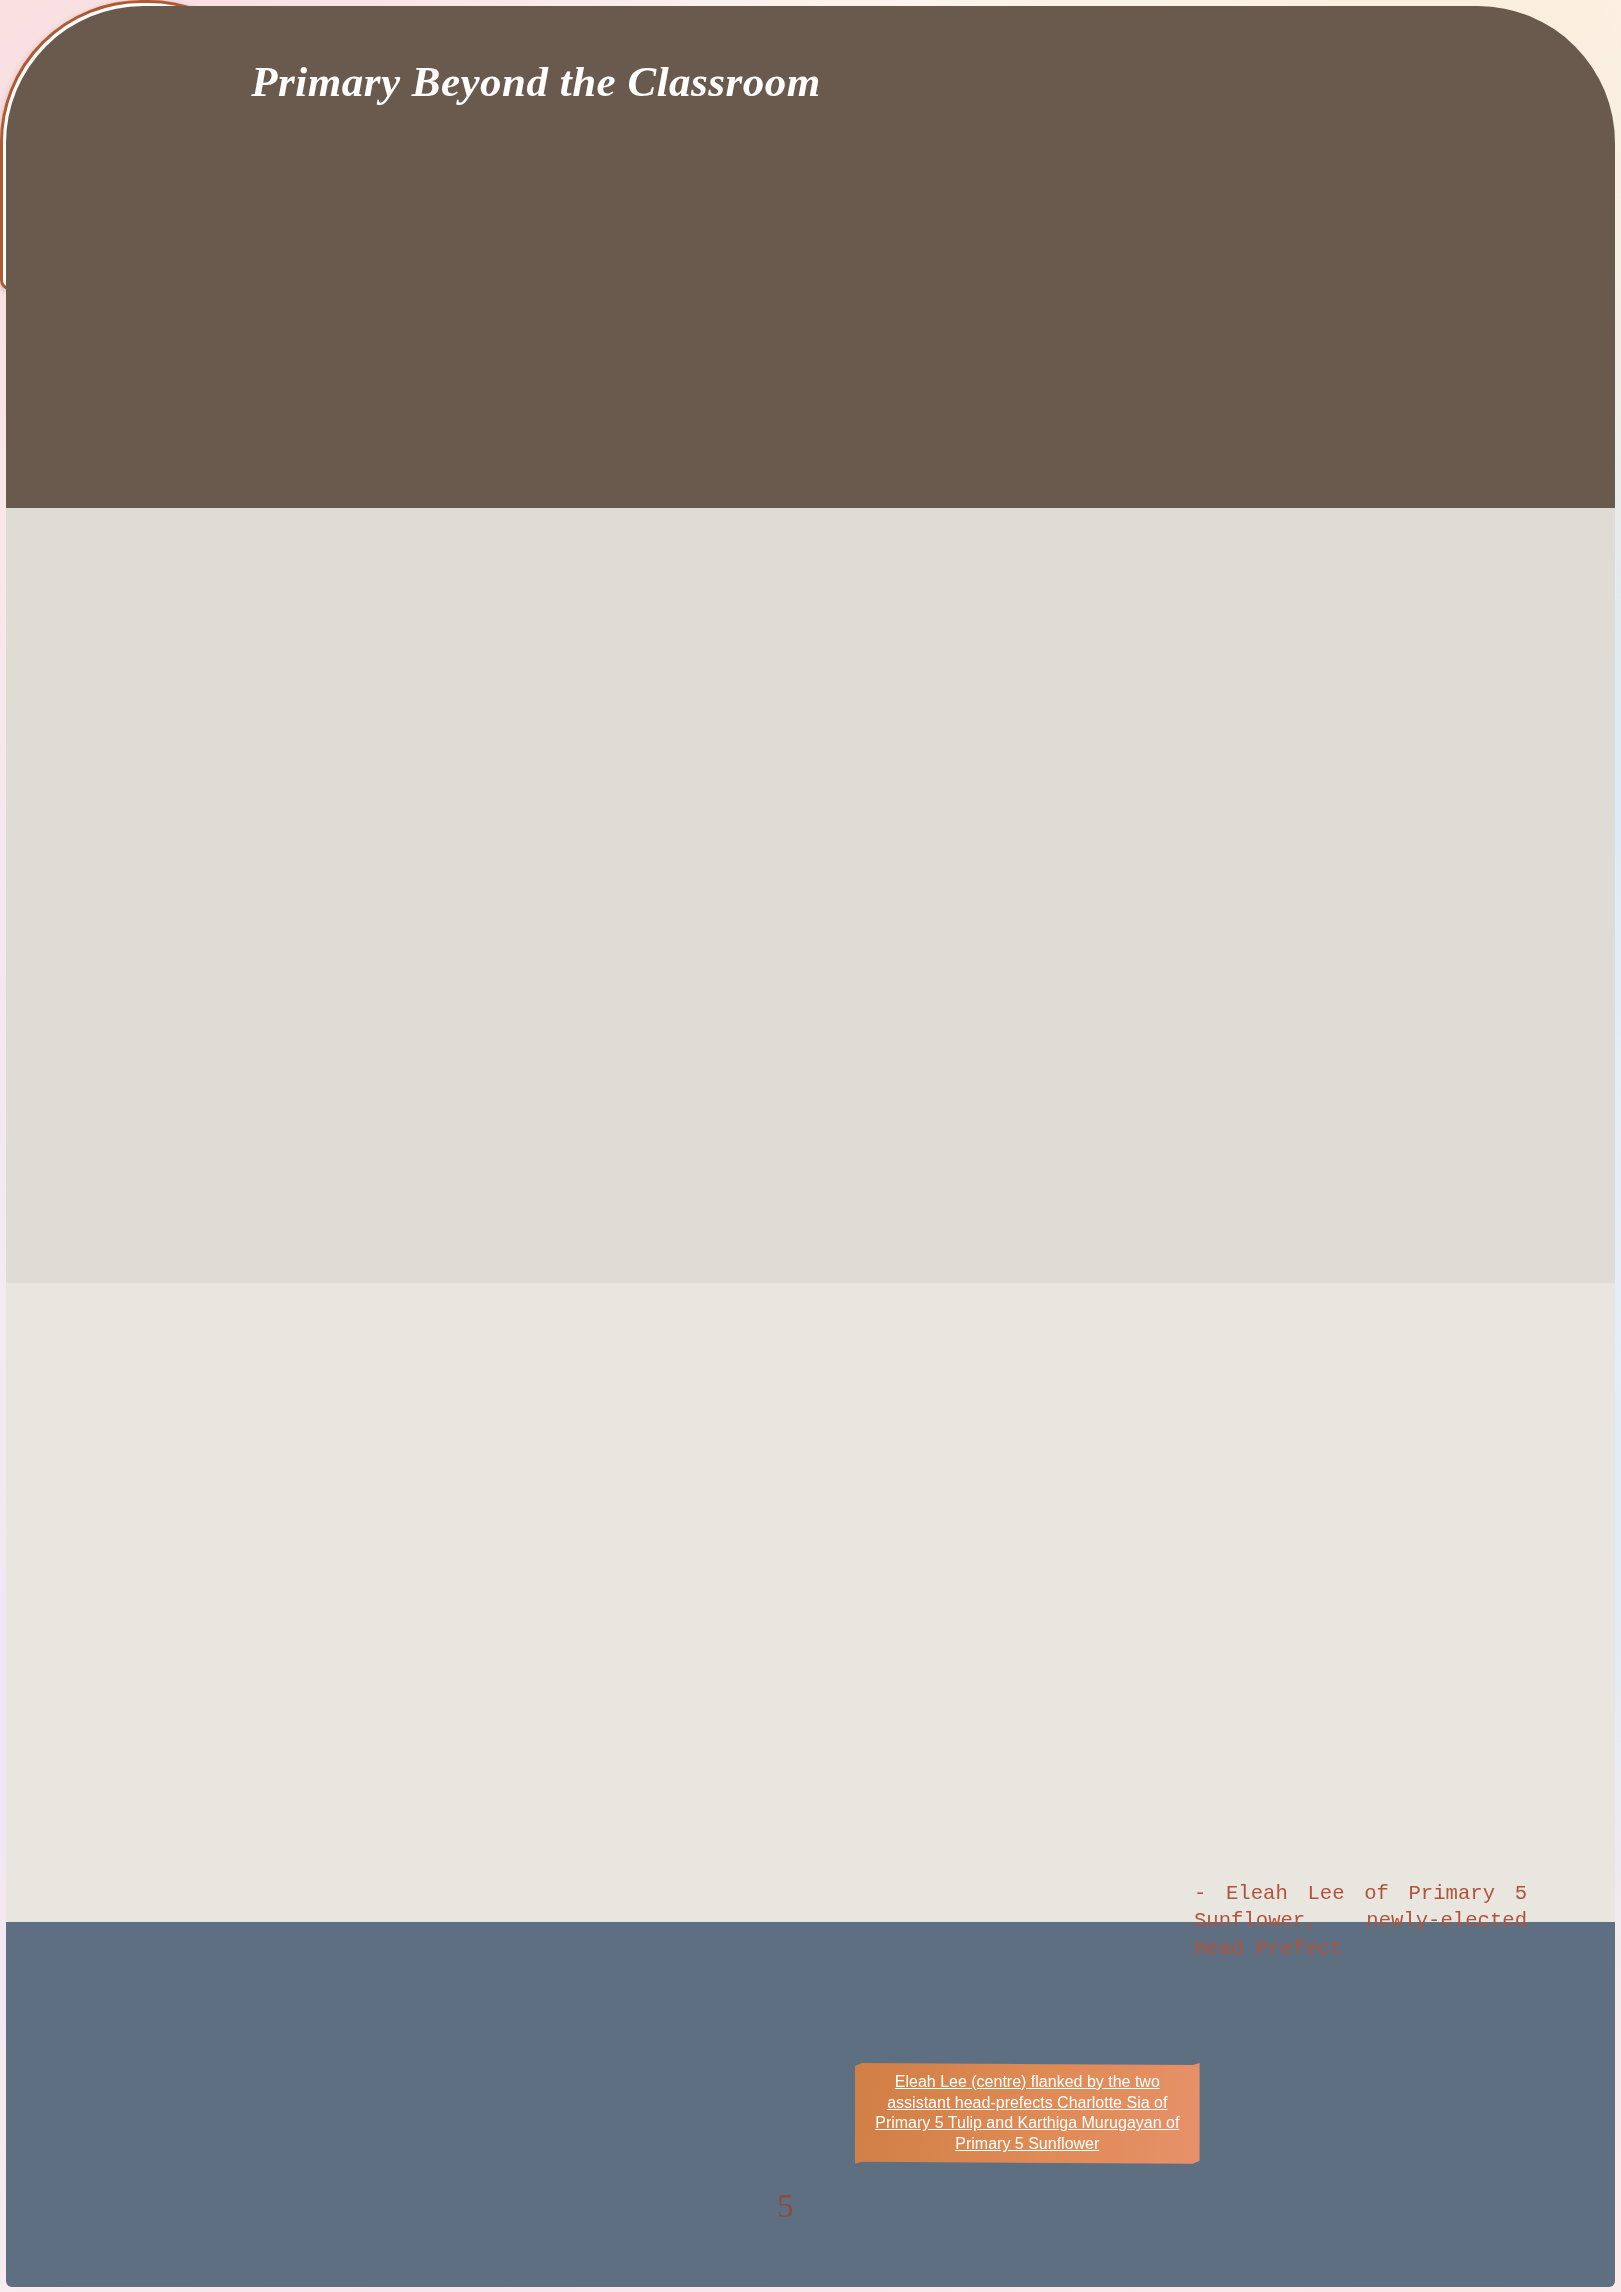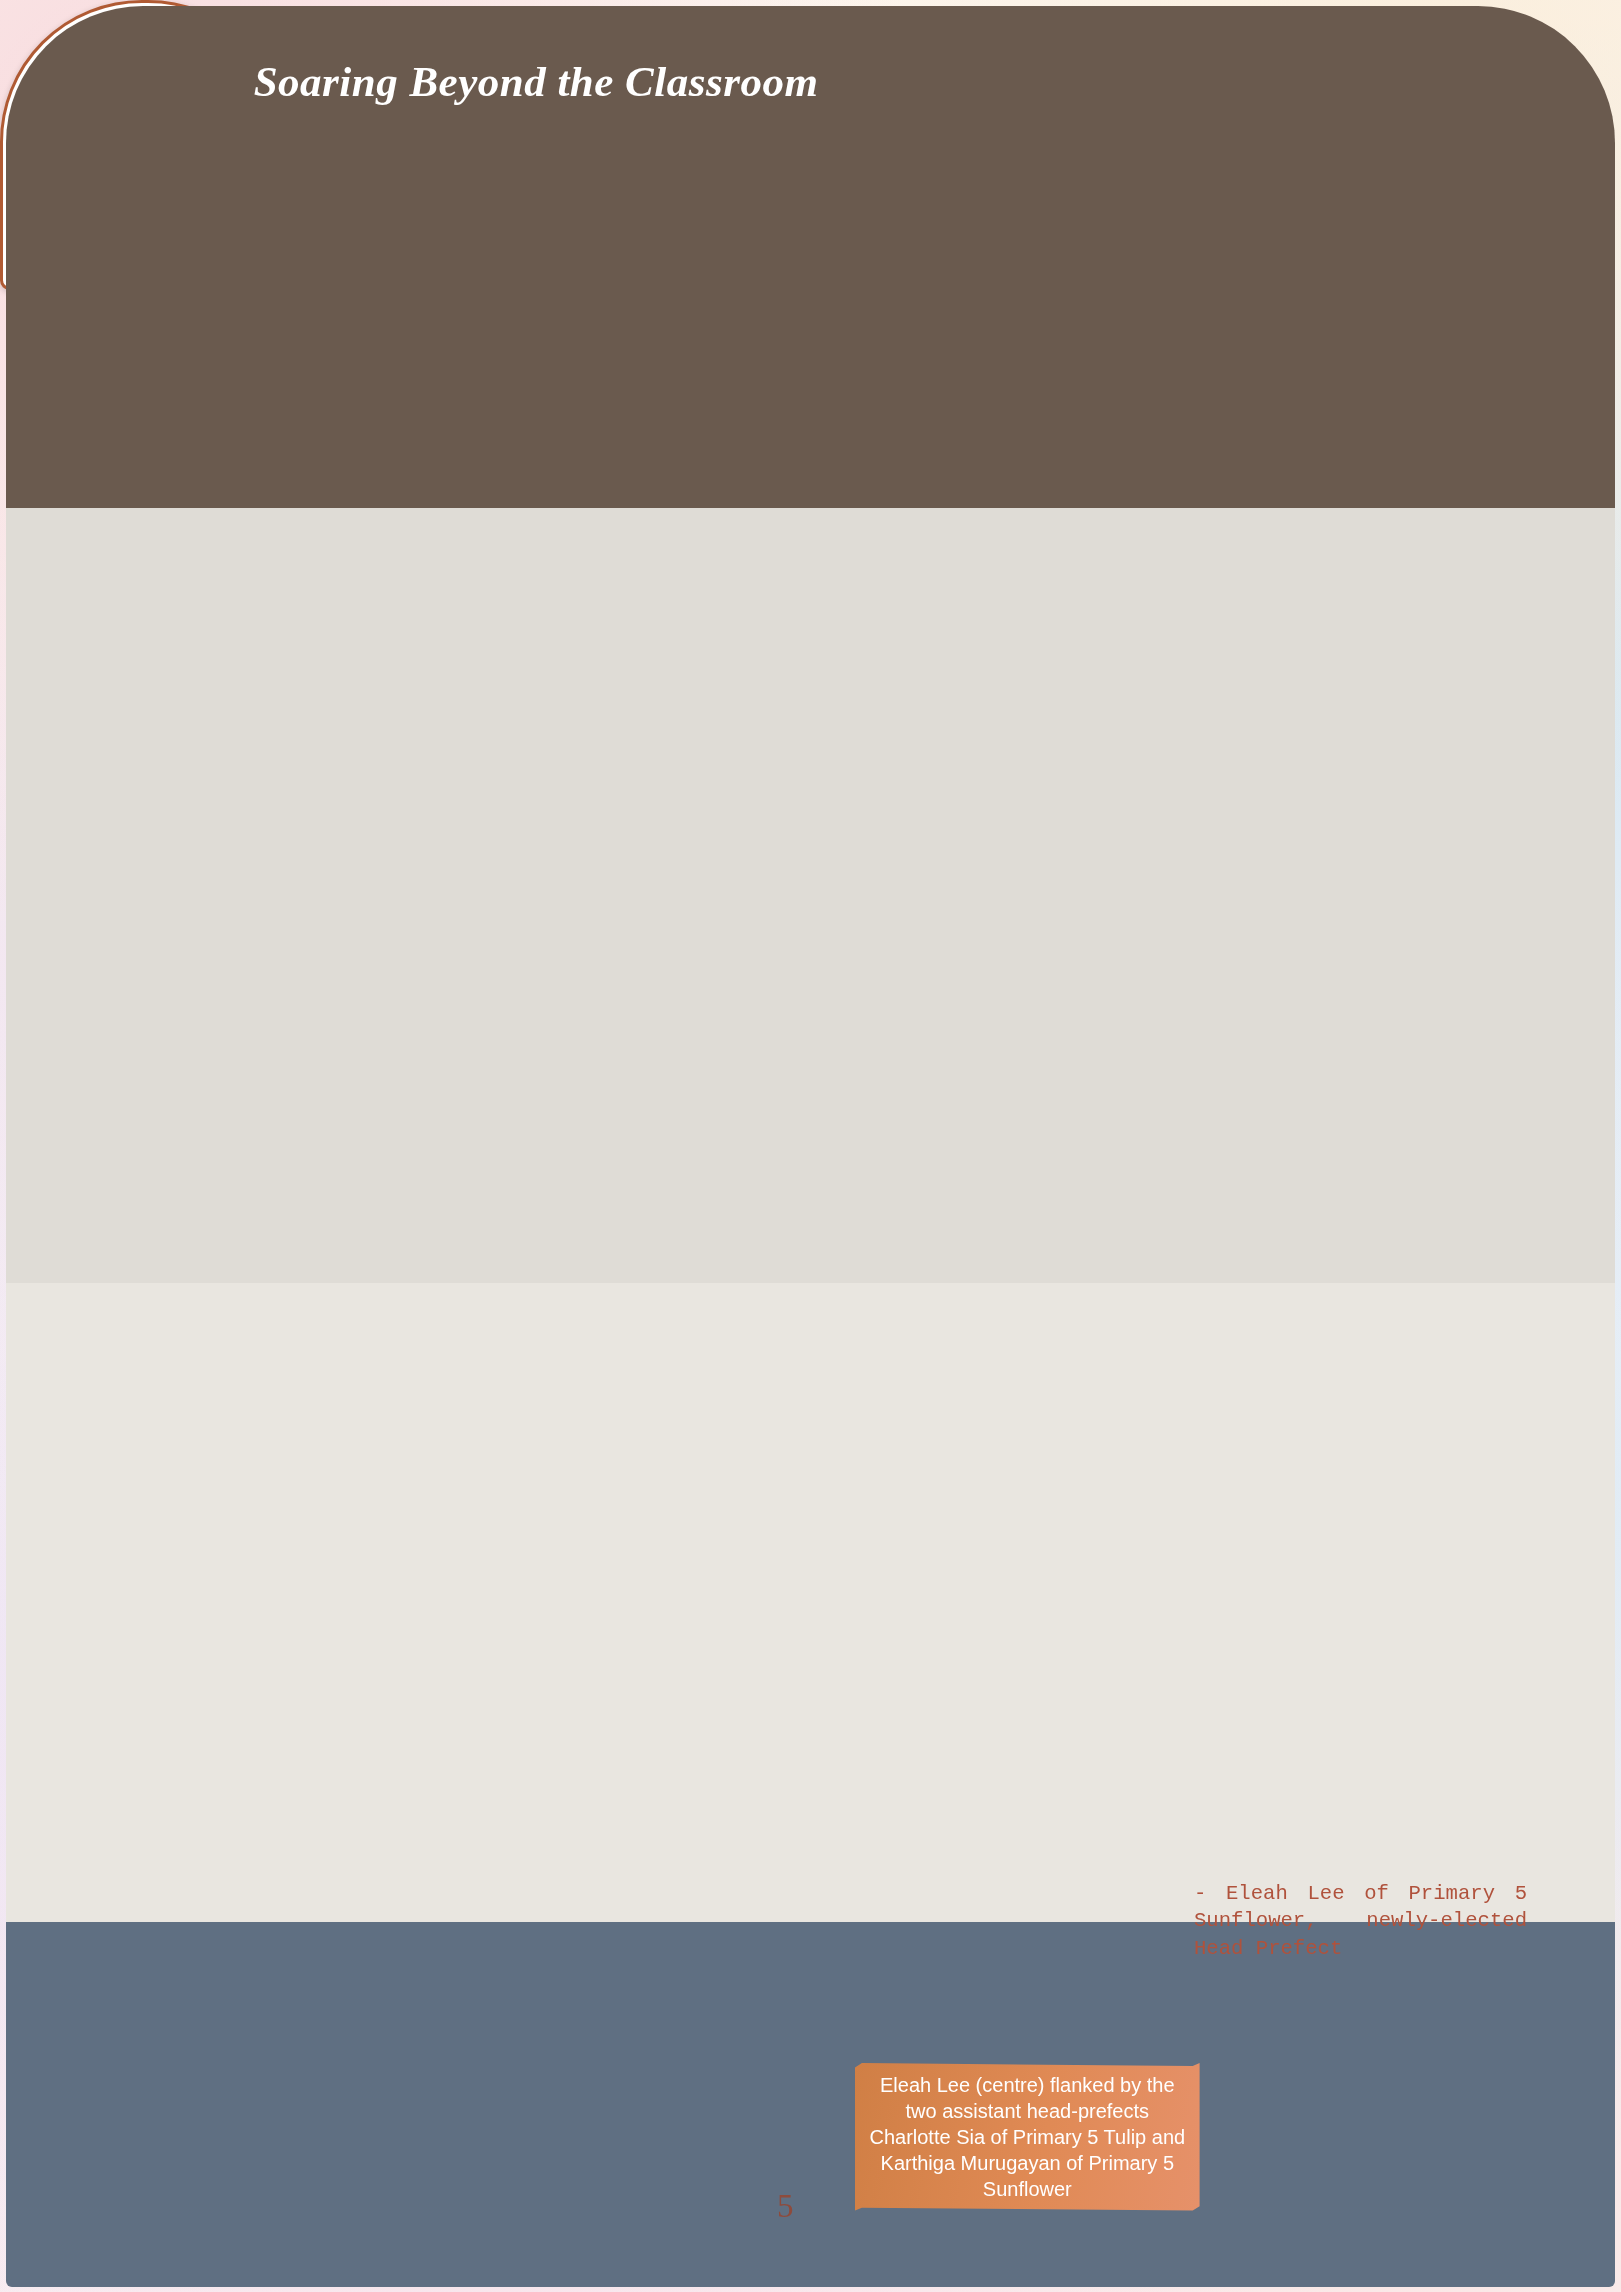"Soaring Beyond the Classroom" div.banner-title { text: Soaring -> Primary }
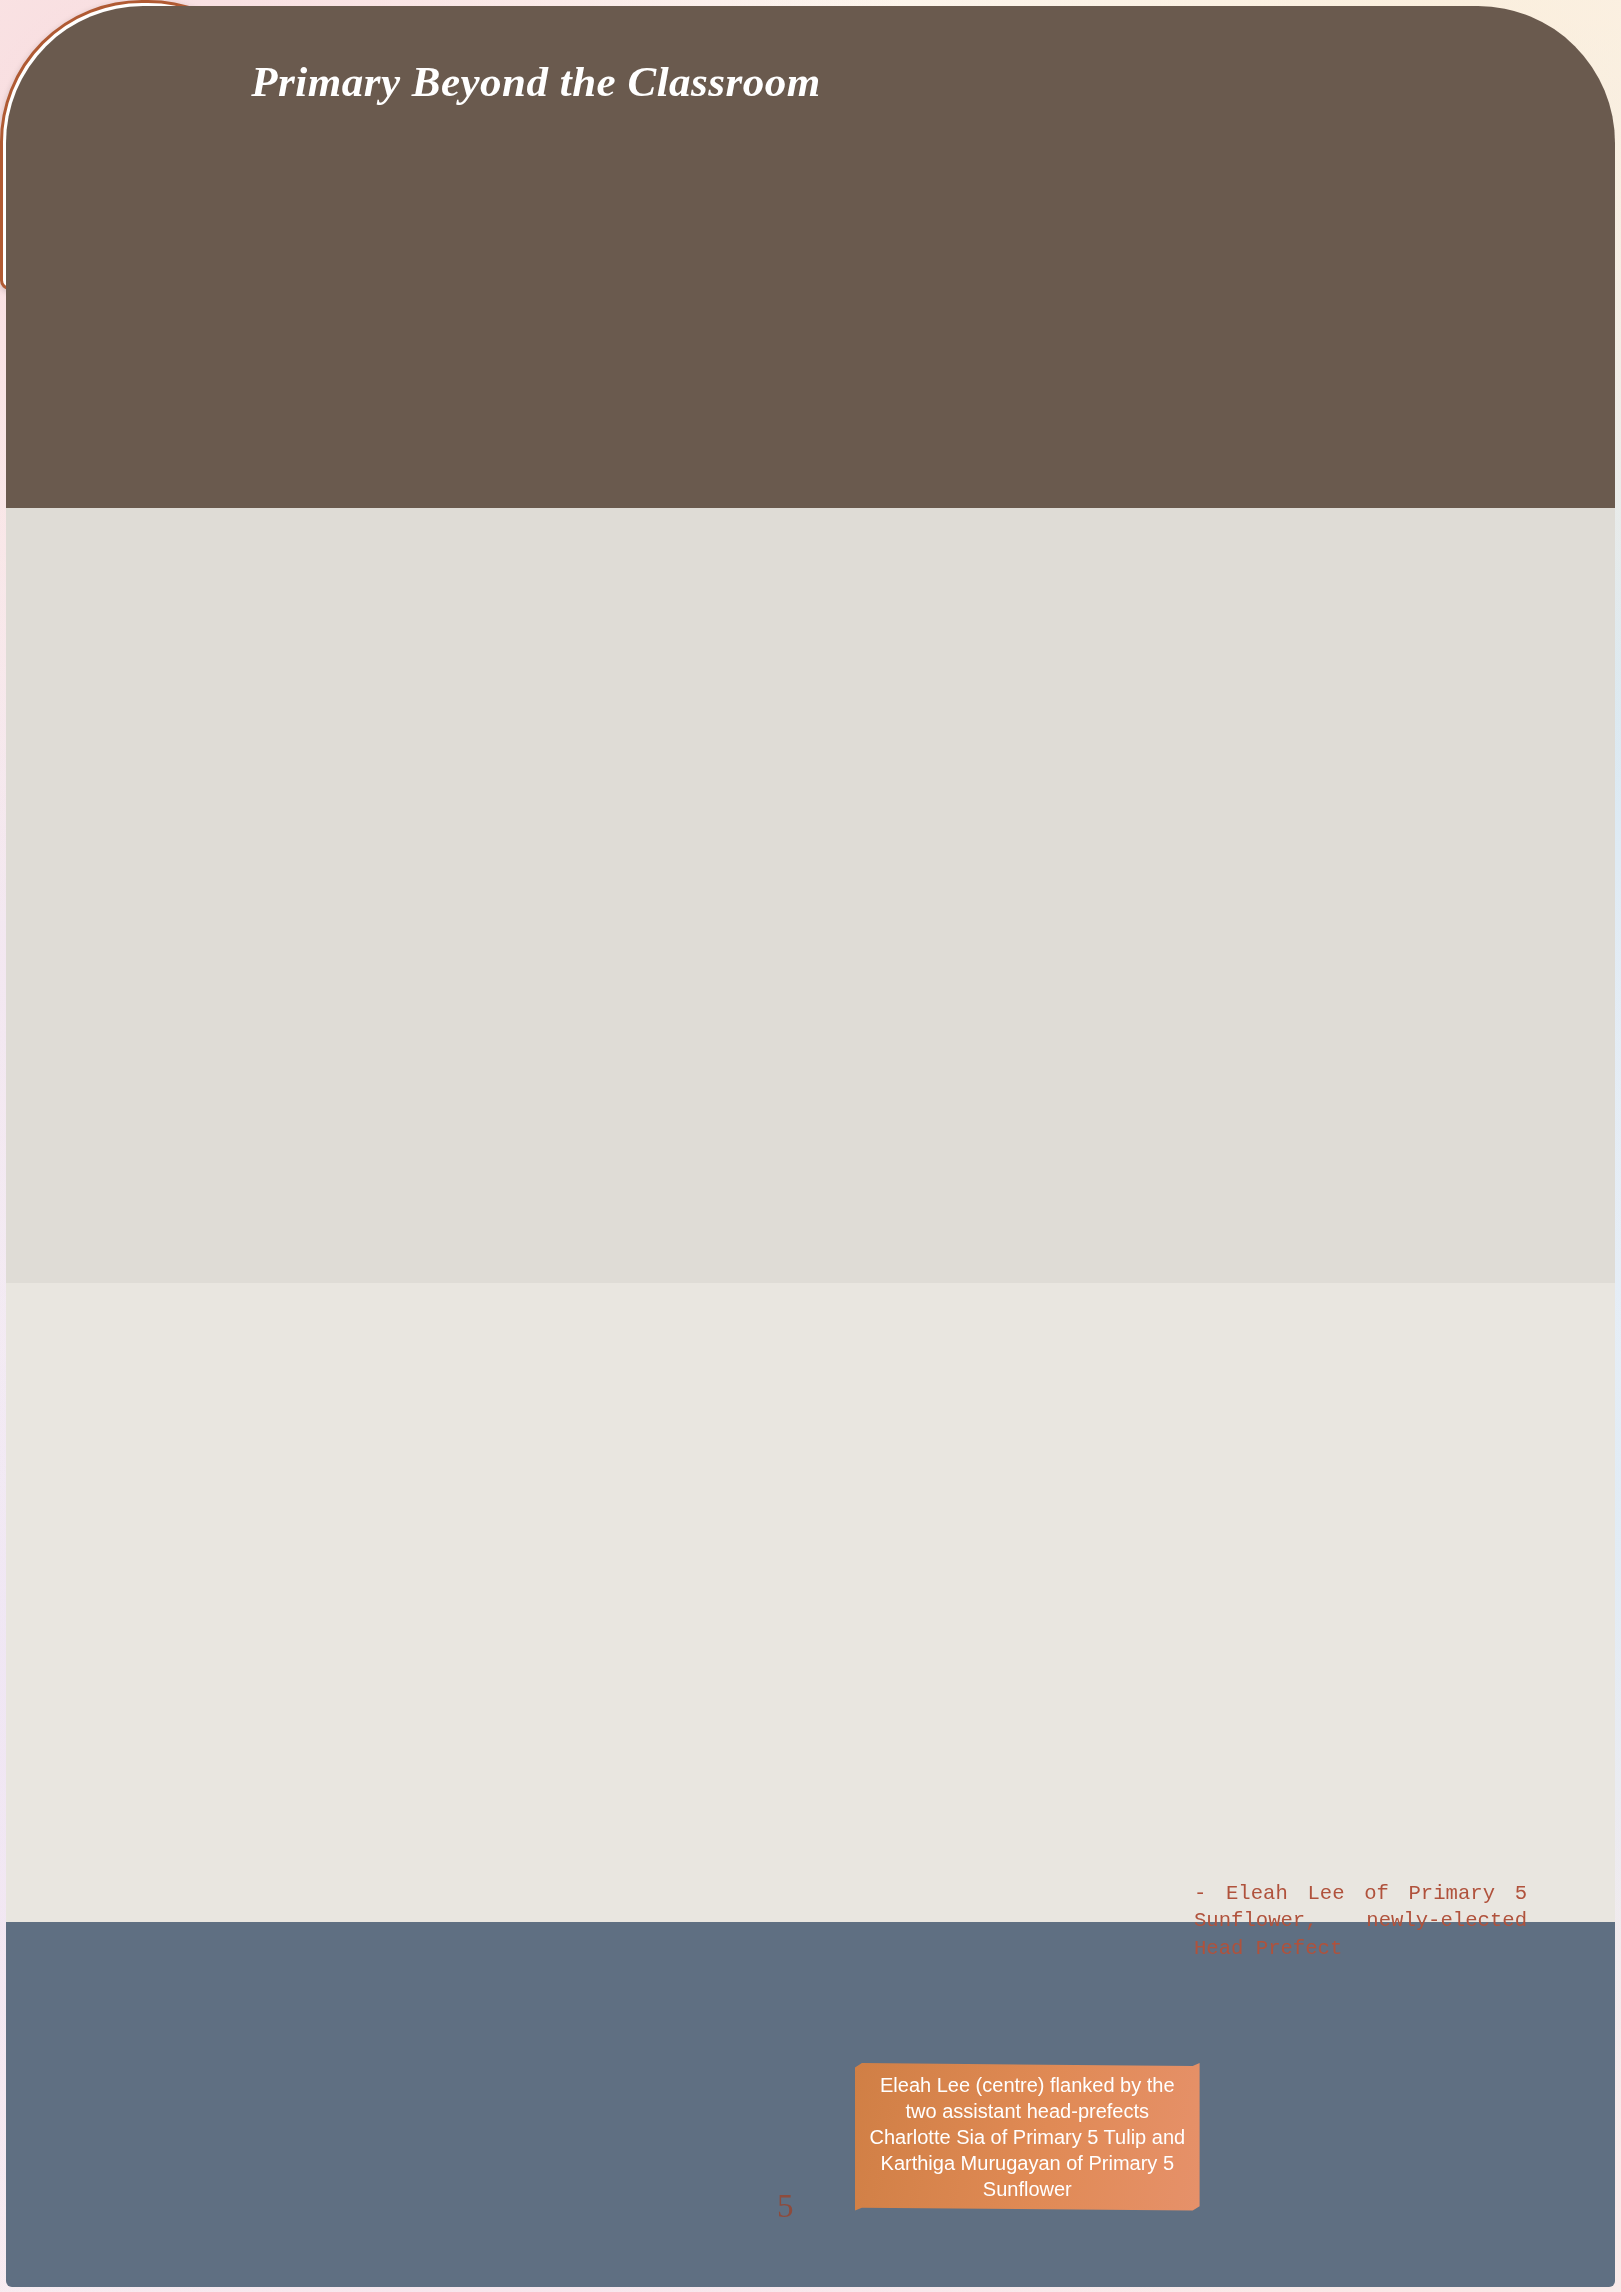"Eleah Lee (centre) flanked by" .cap { font-size: 20px -> 16px; text-decoration: none -> underline }
